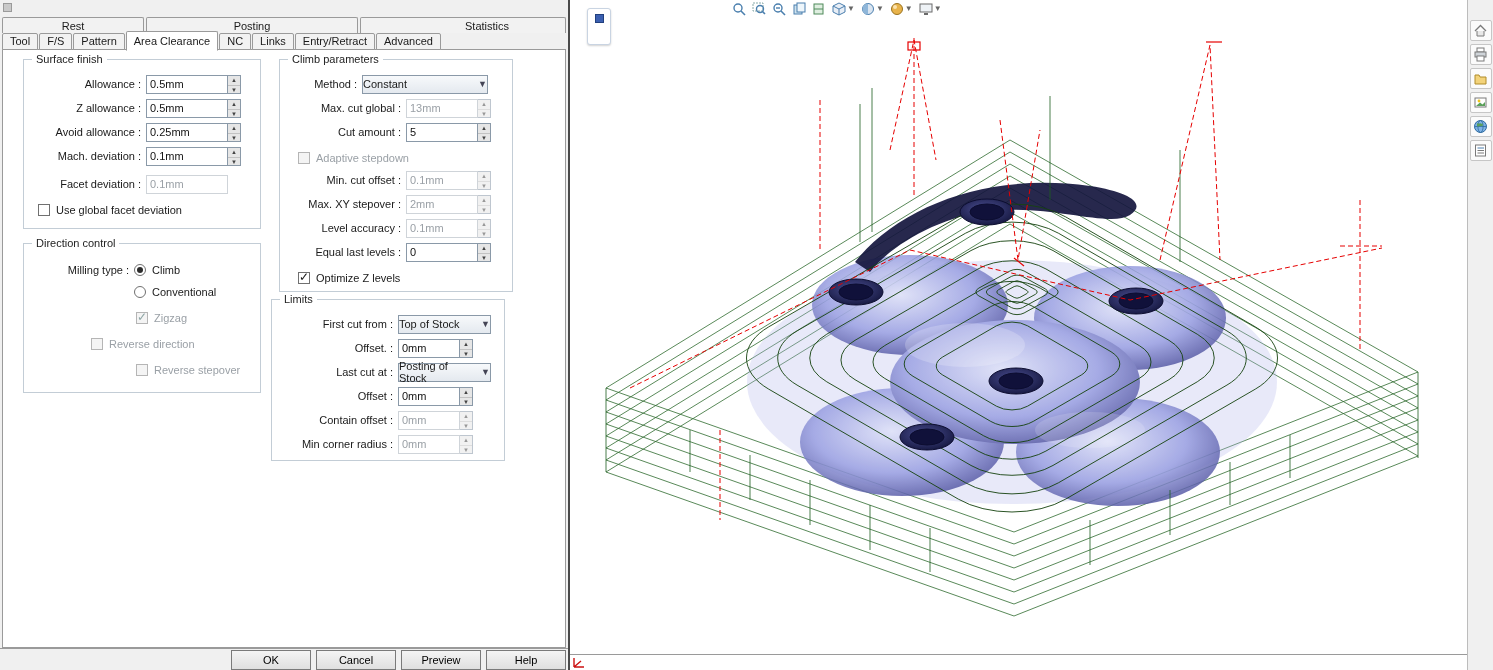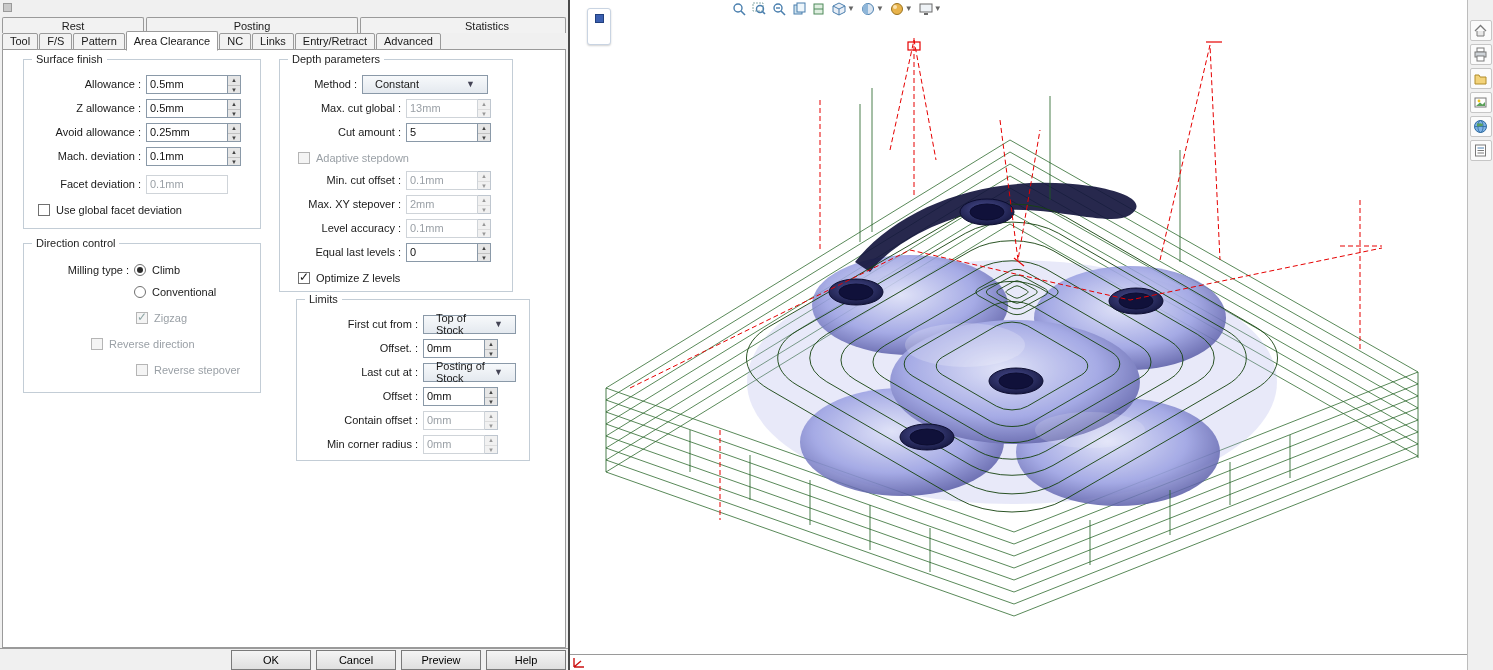"Depth parameters" span.group-title { text: Depth -> Climb }
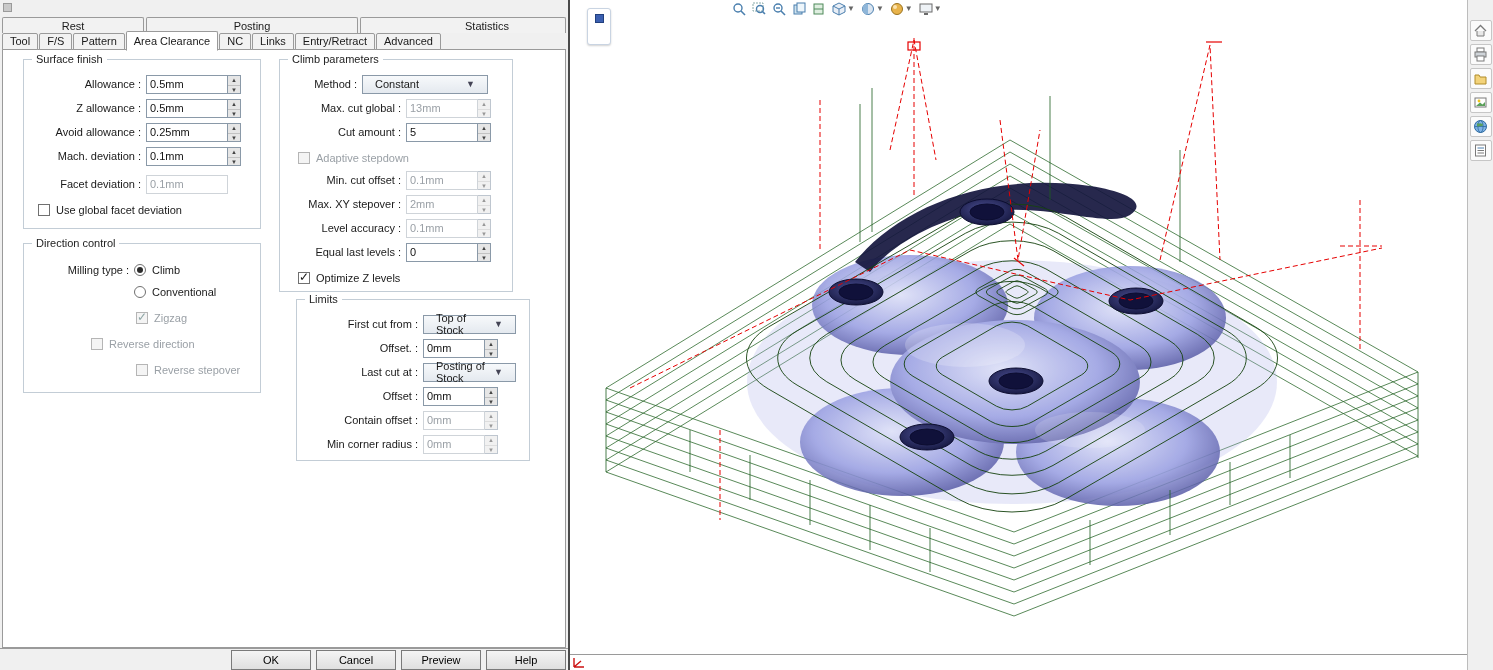"Constant" .sel { padding: 0 12px -> 0 0 }
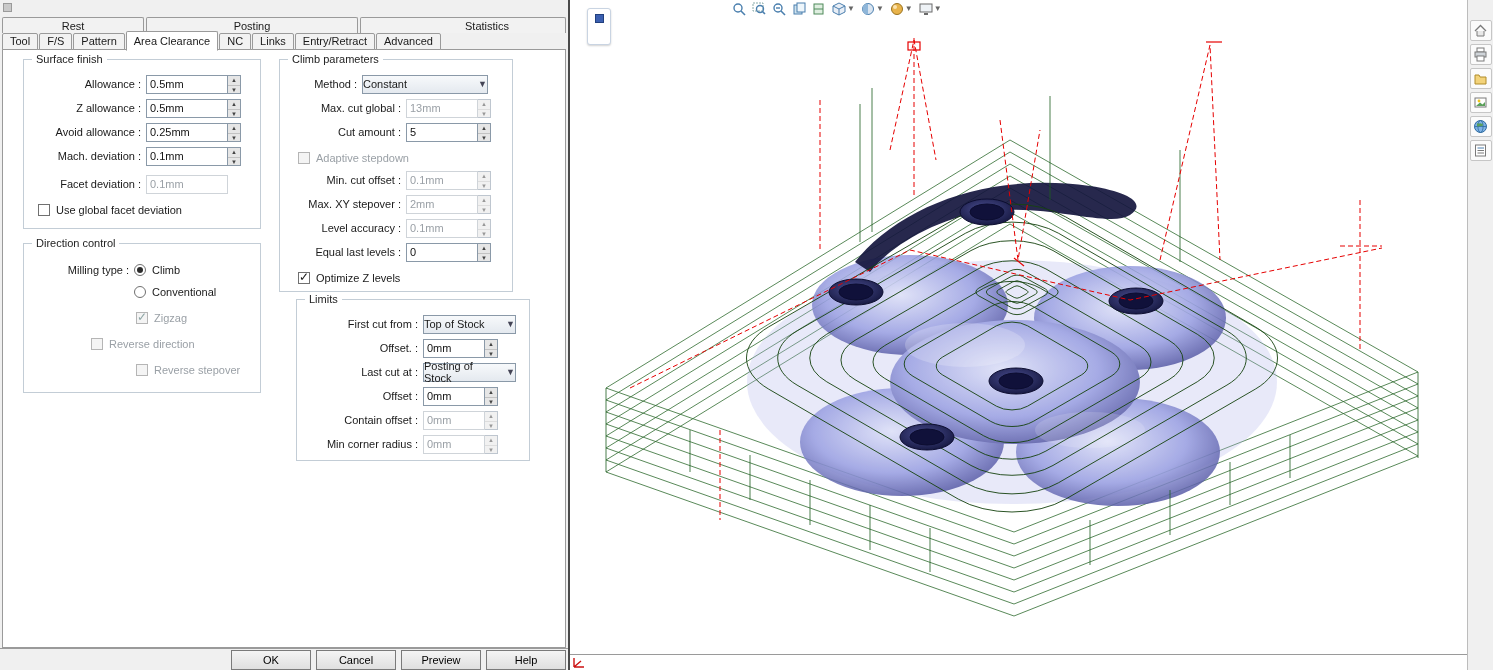"Limits" #grp-limits { left: 293px -> 268px }
